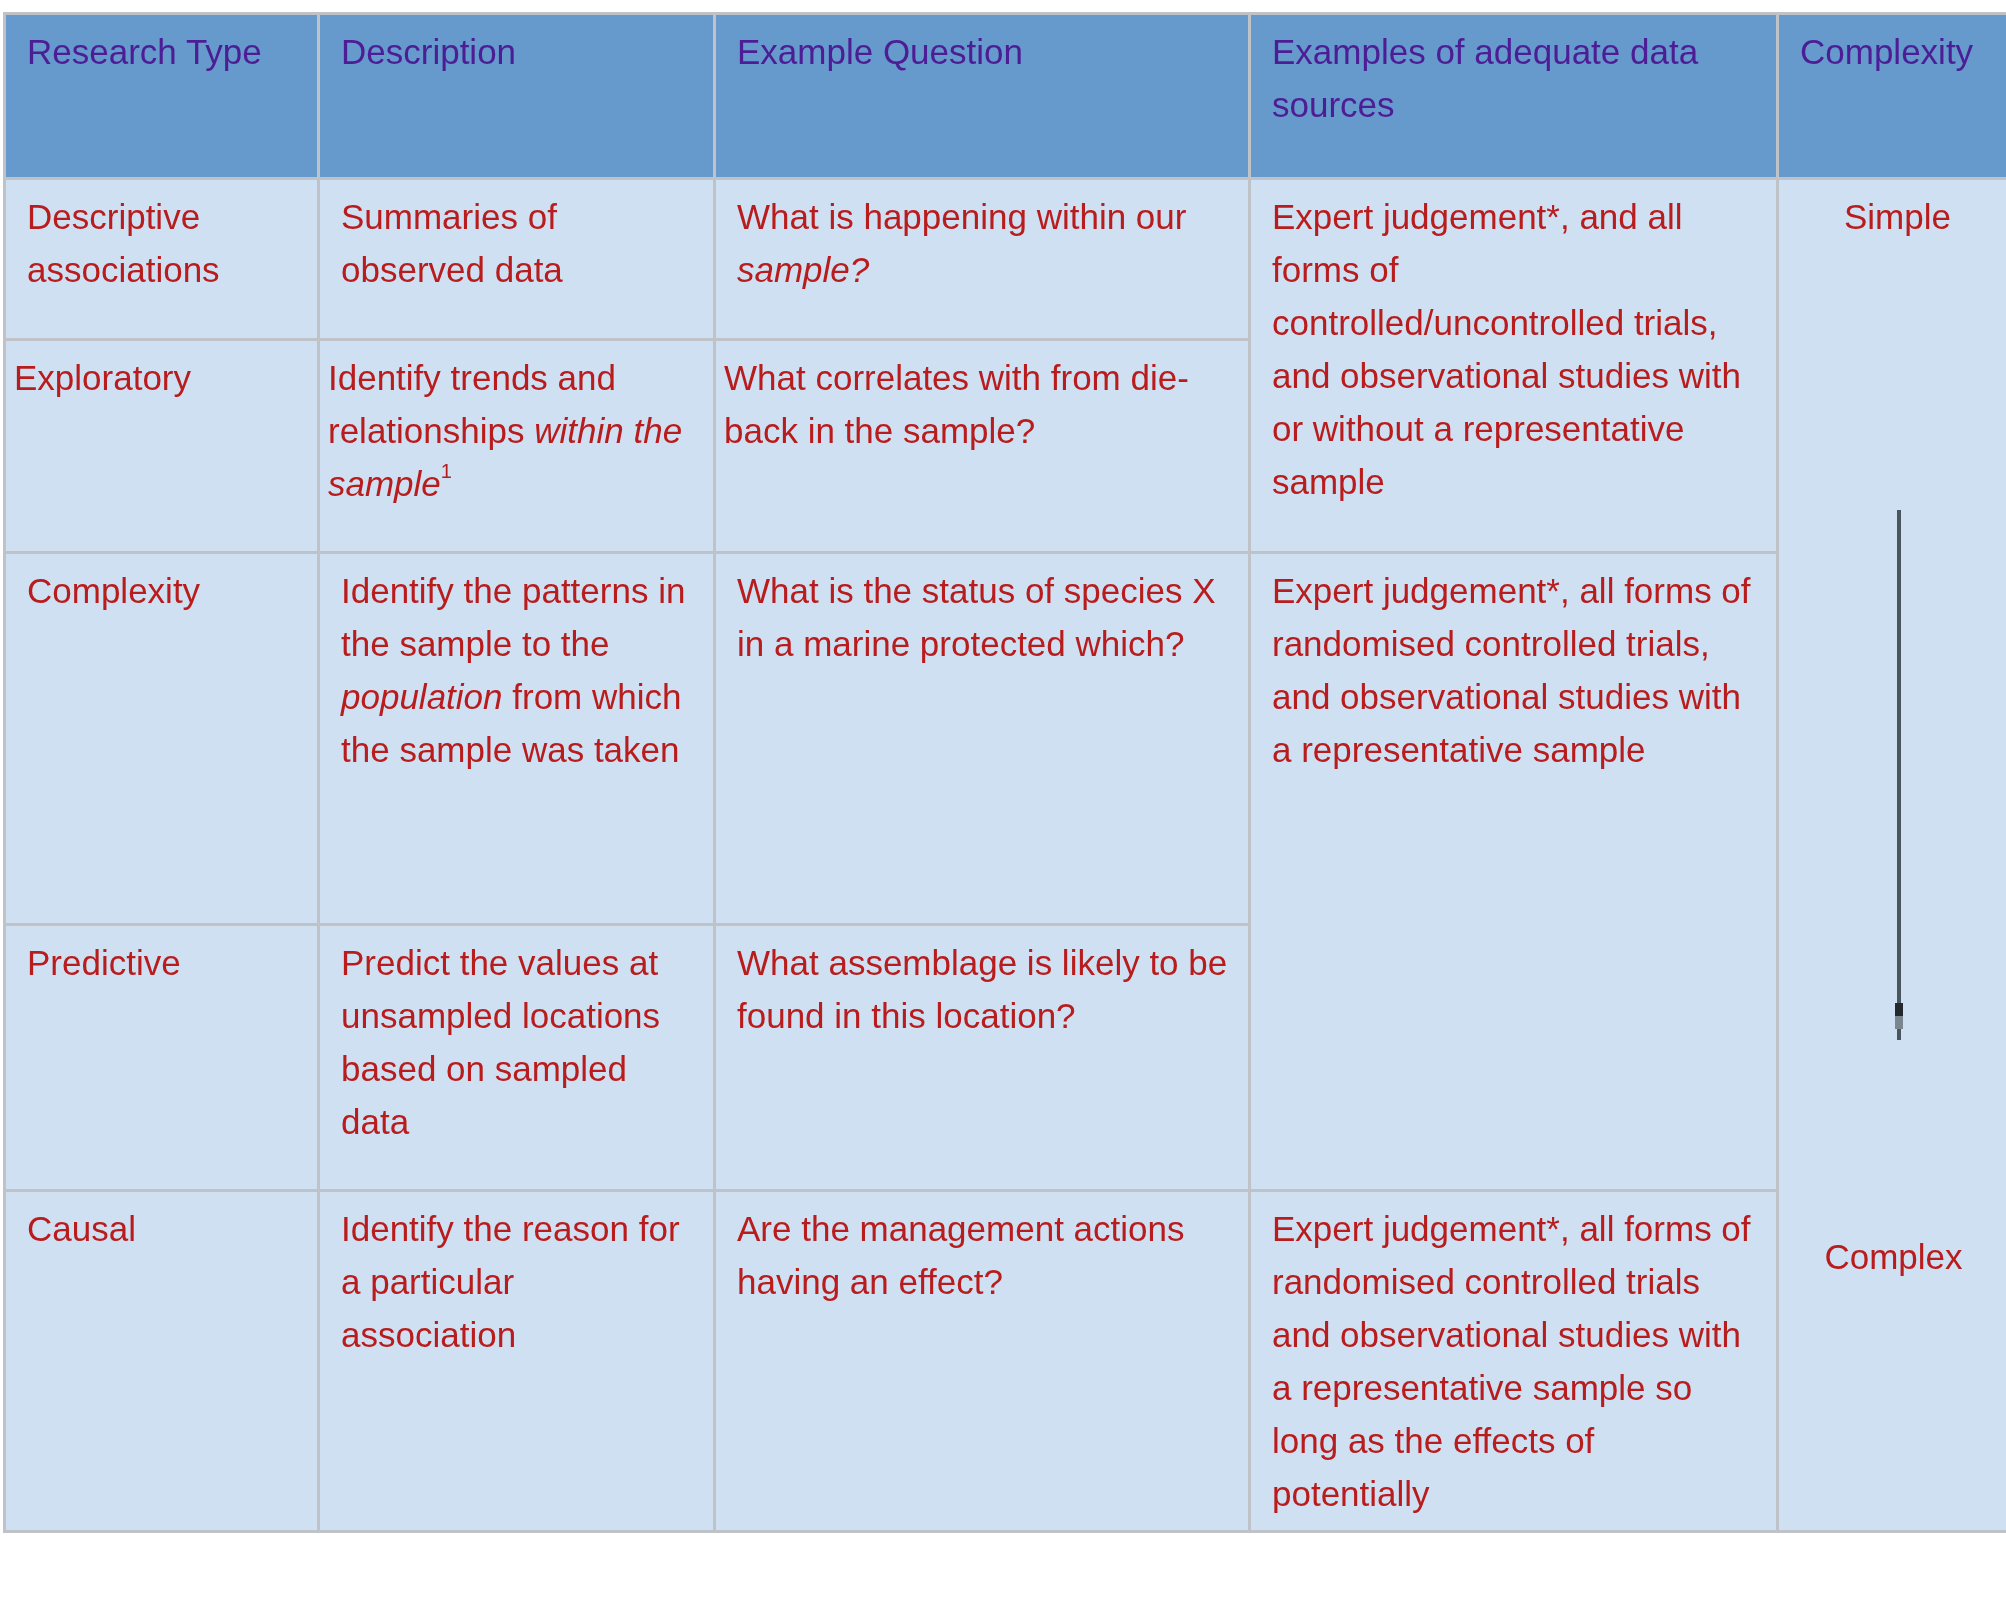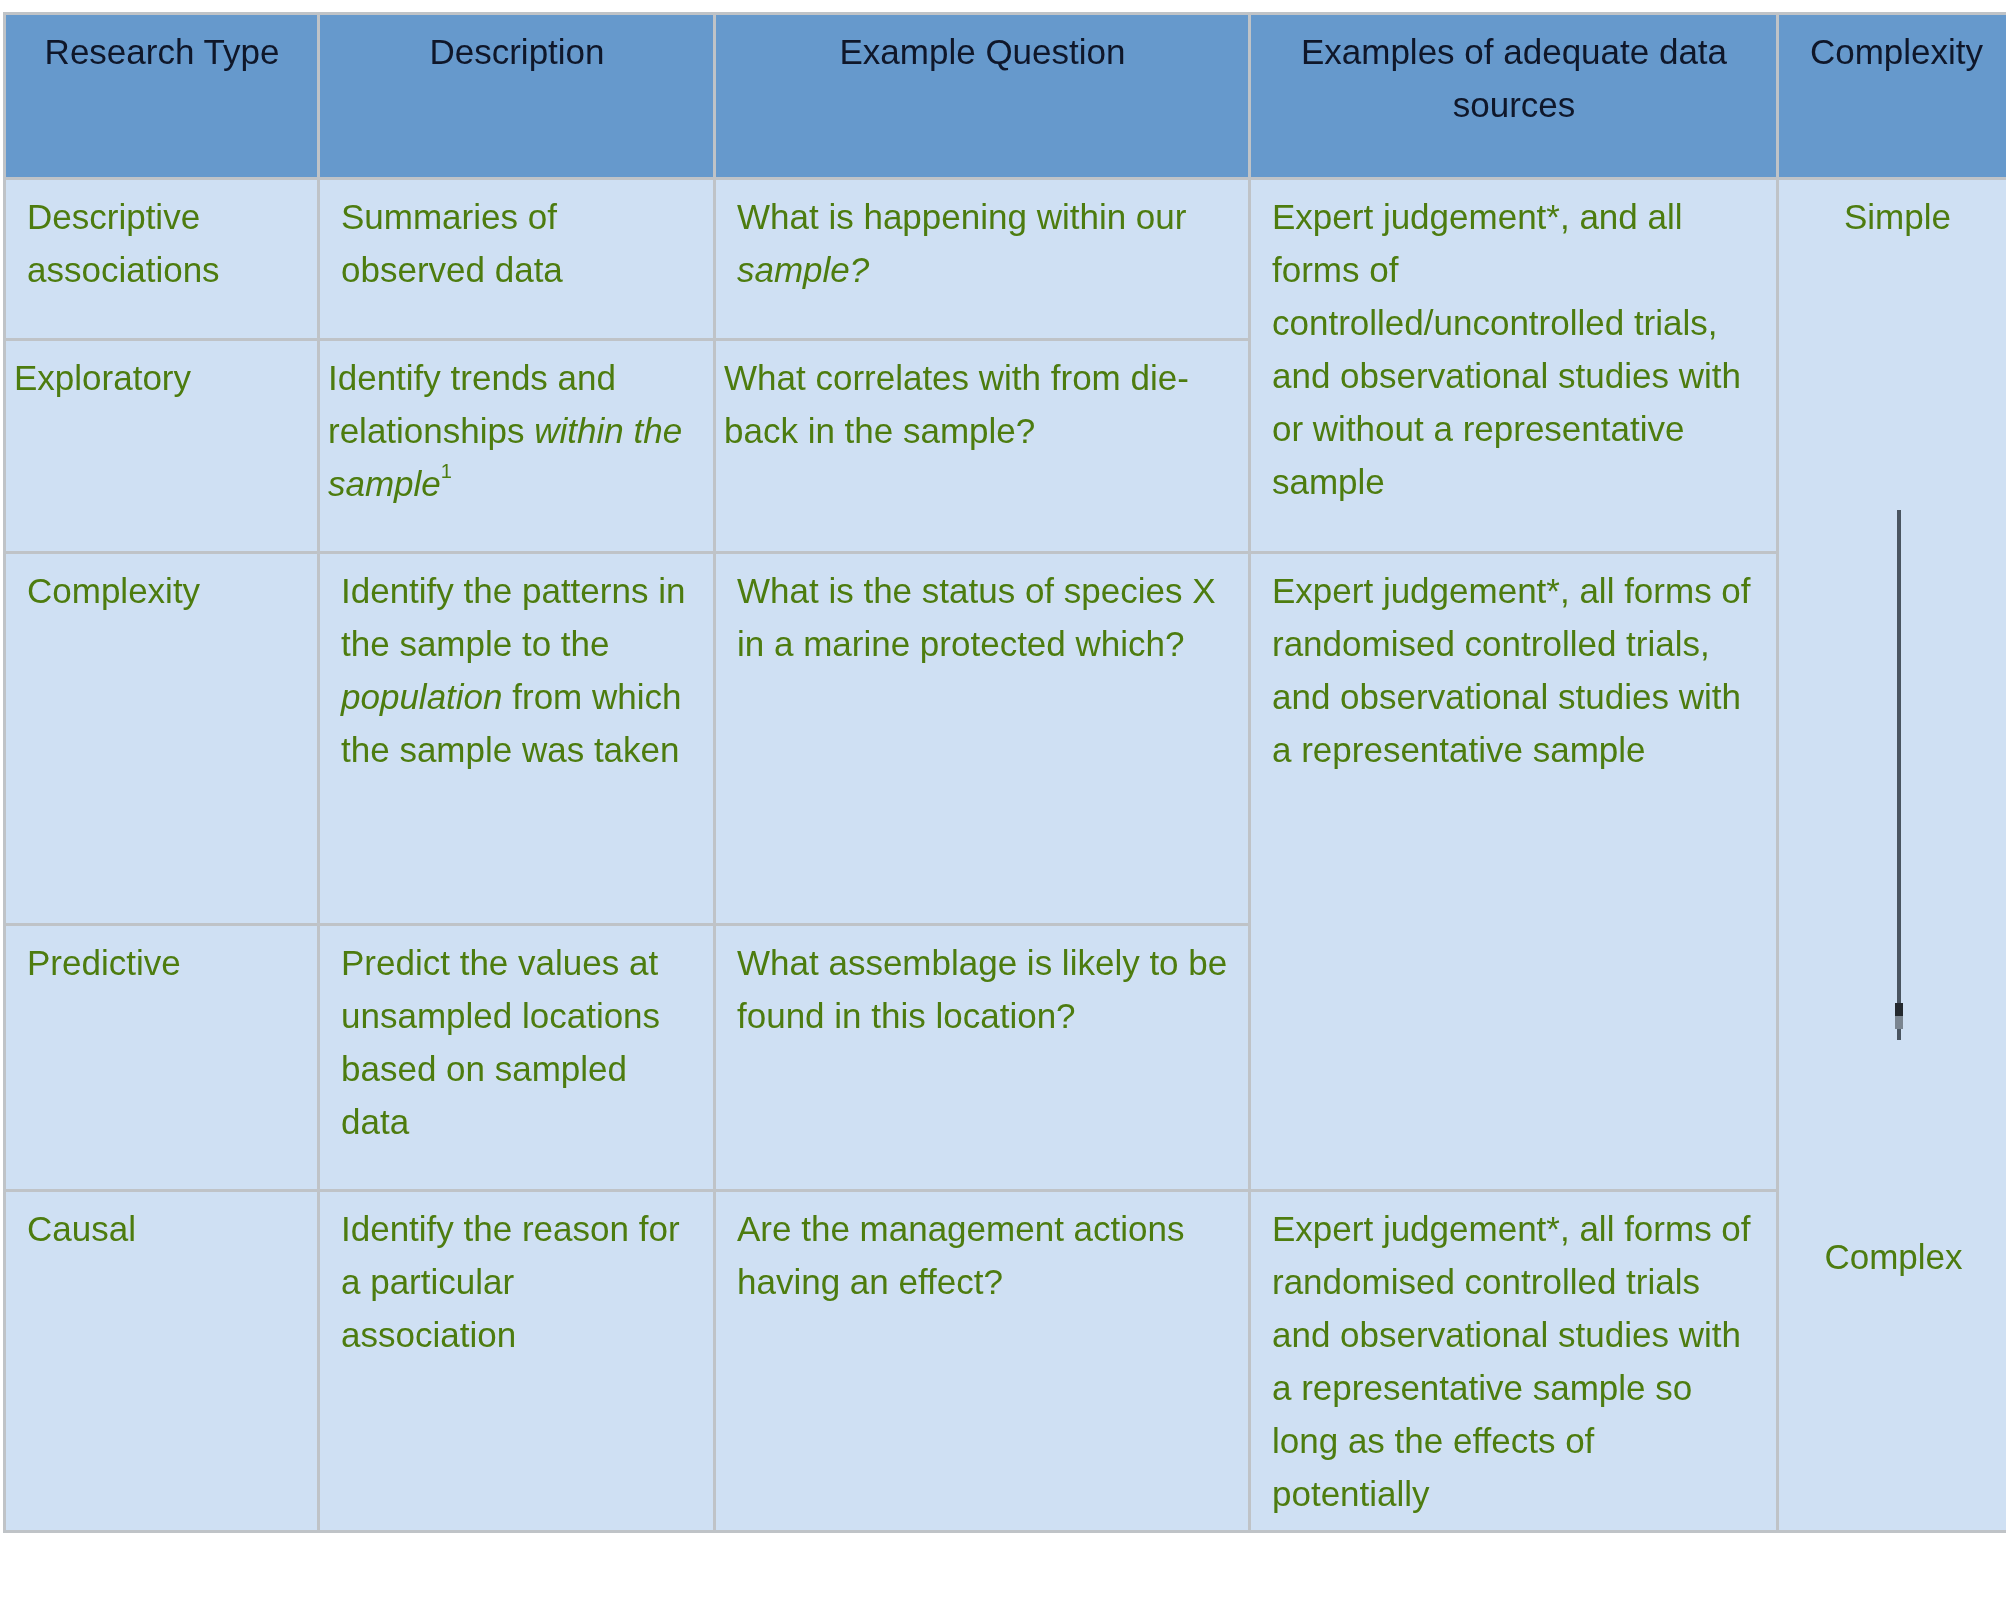"Research Type" th { color: #0f172a -> #4c1d95; text-align: center -> none }
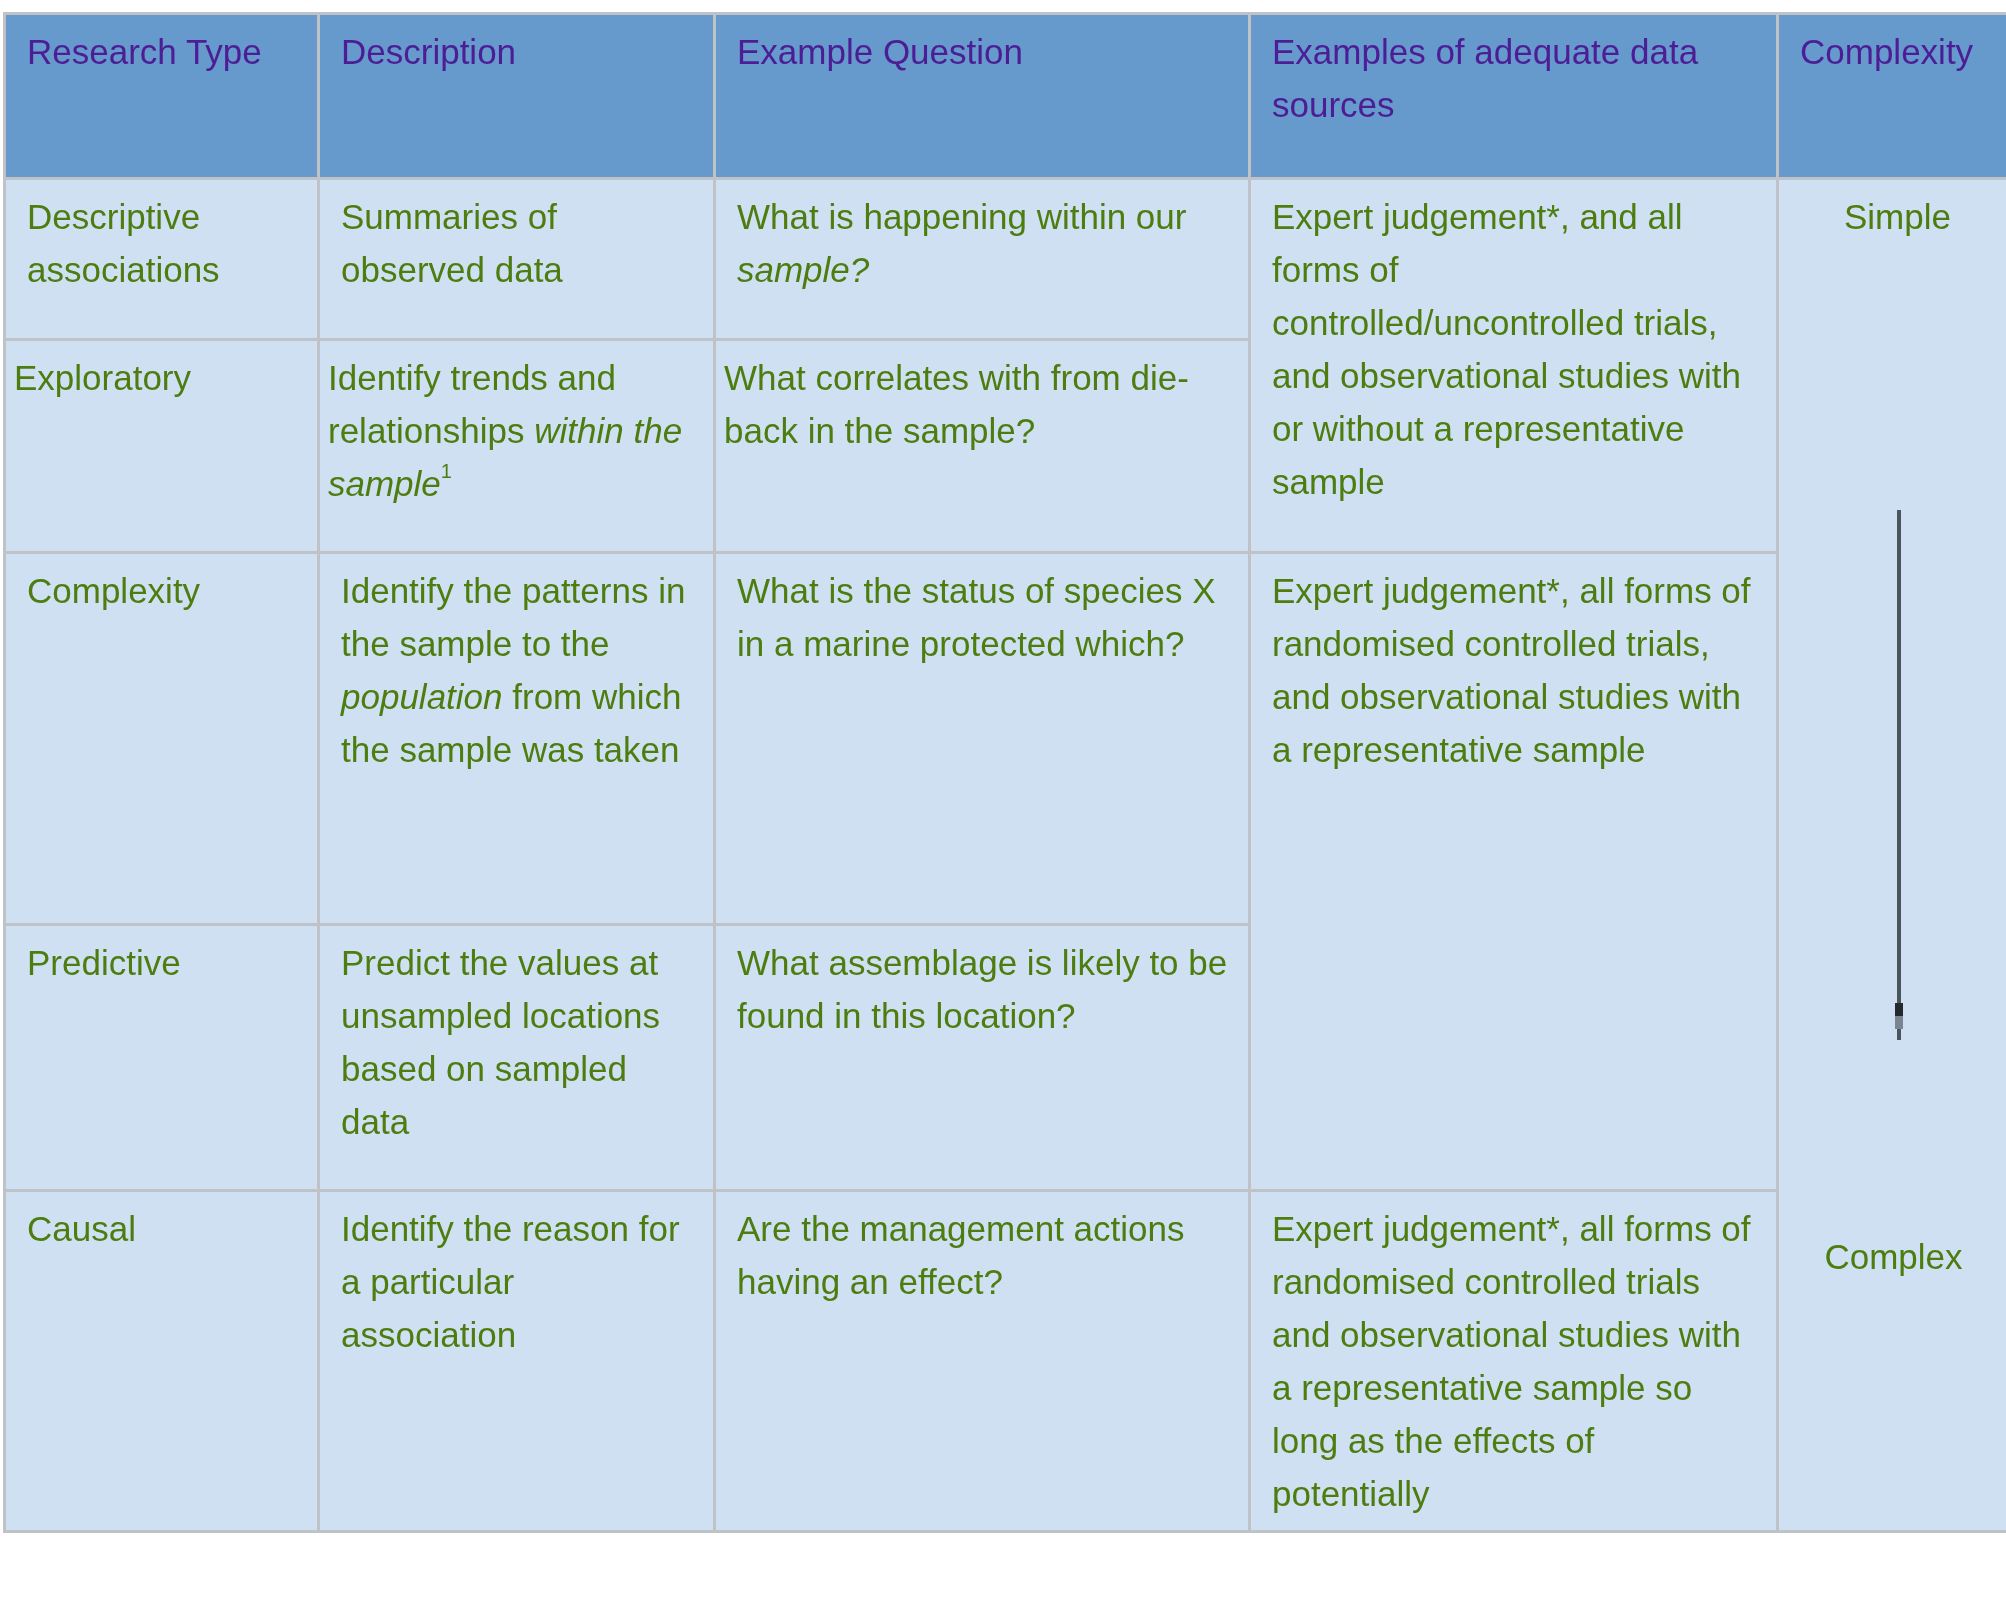"Descriptive associations" th, td { color: #4d7c0f -> #b91c1c }
